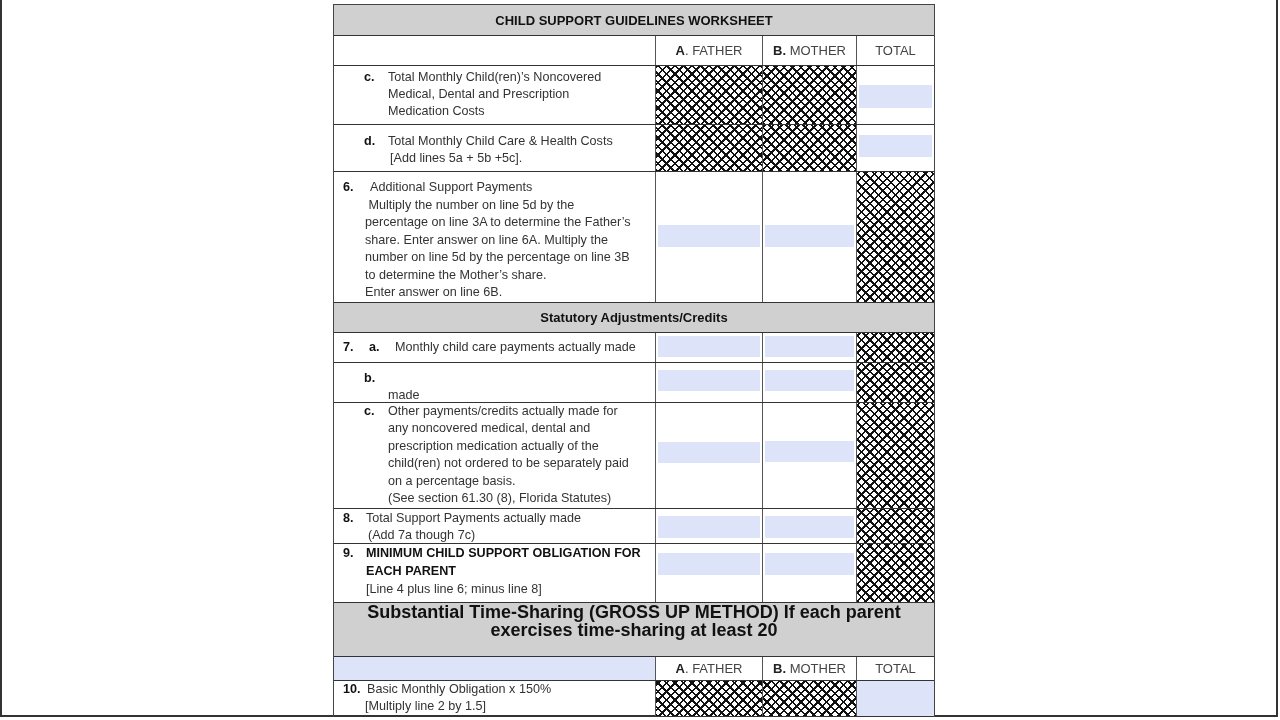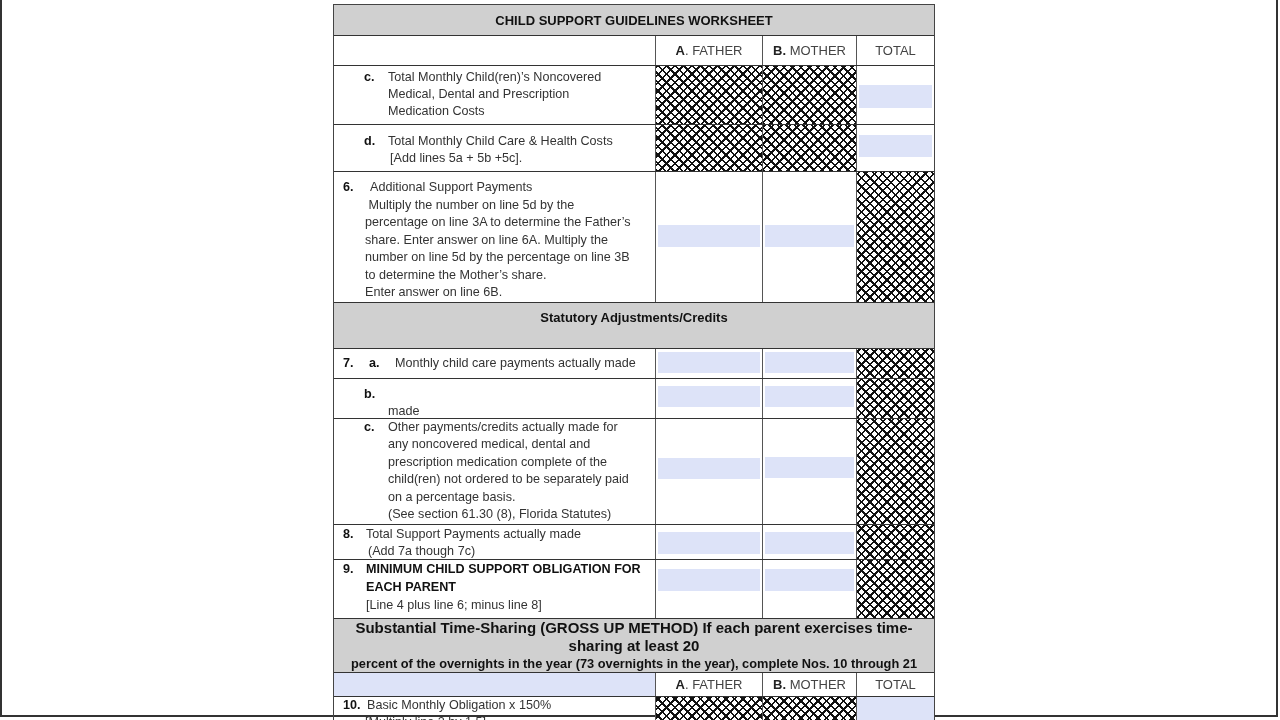"Statutory Adjustments/Credits" div.row { height: 46px -> 30px }
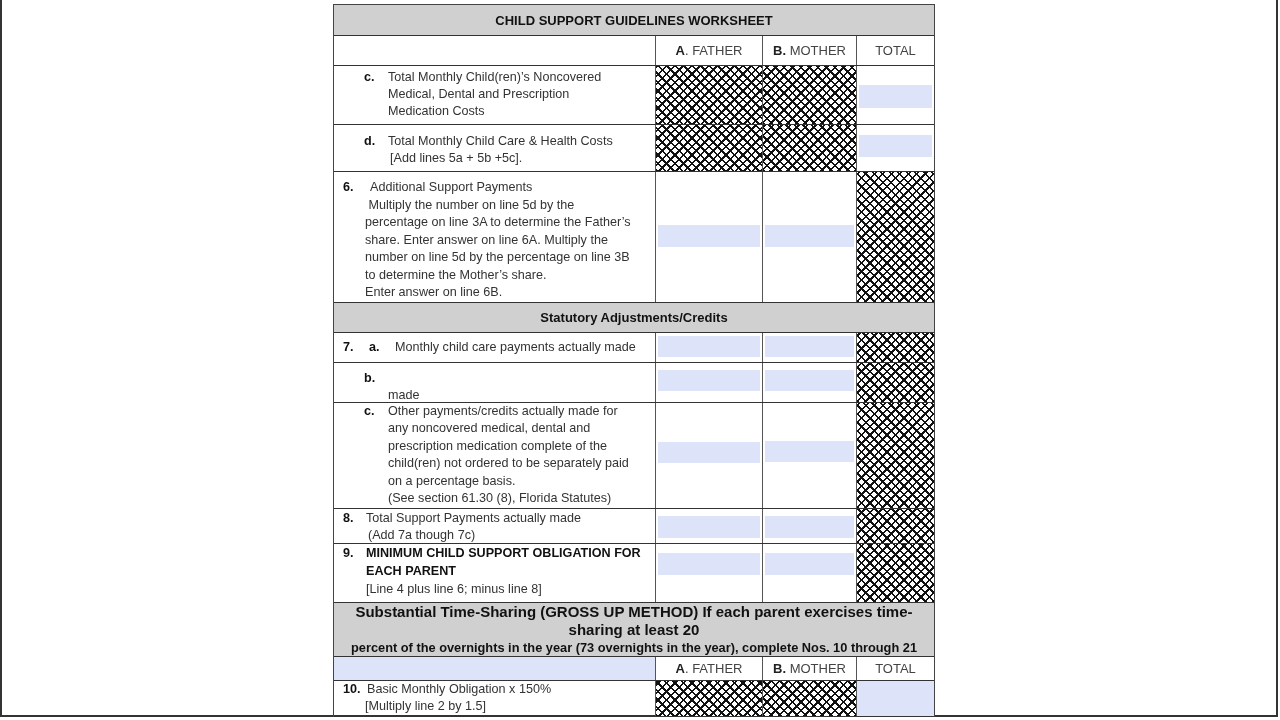"prescription medication complete of the" span.txt { text: complete -> actually }
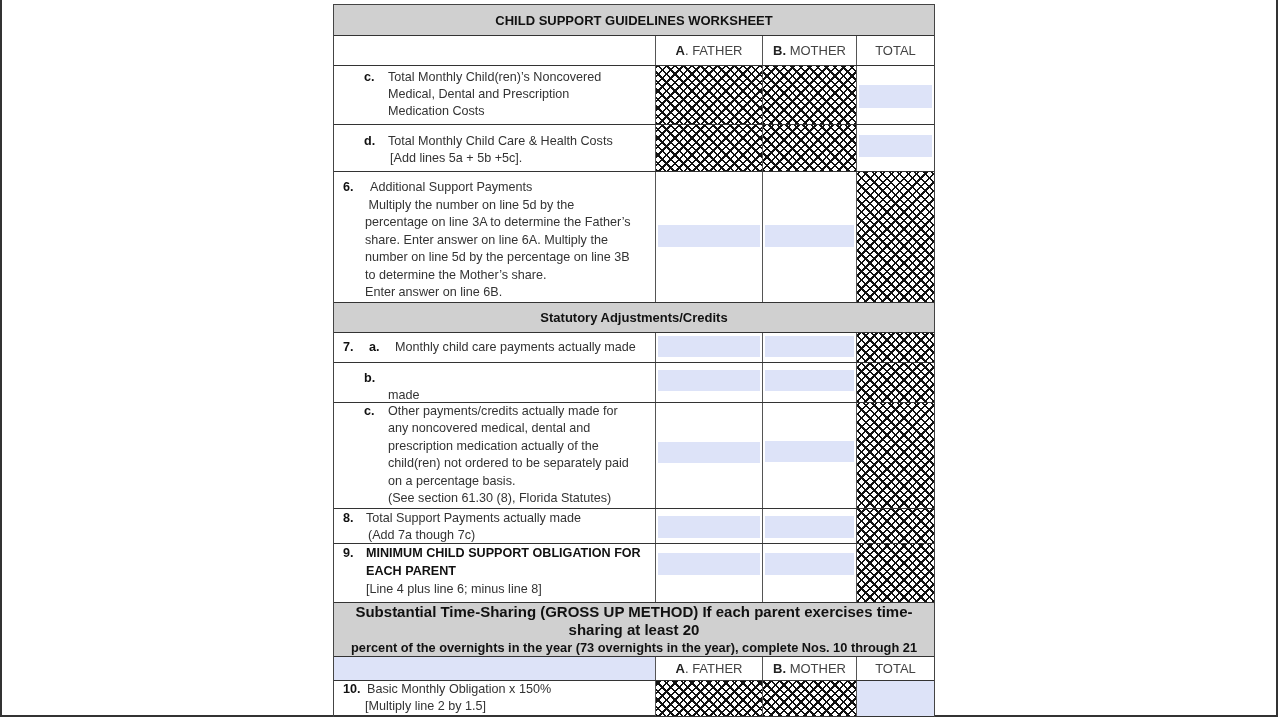"Substantial Time-Sharing (GROSS UP" div { font-size: 15px -> 18px }
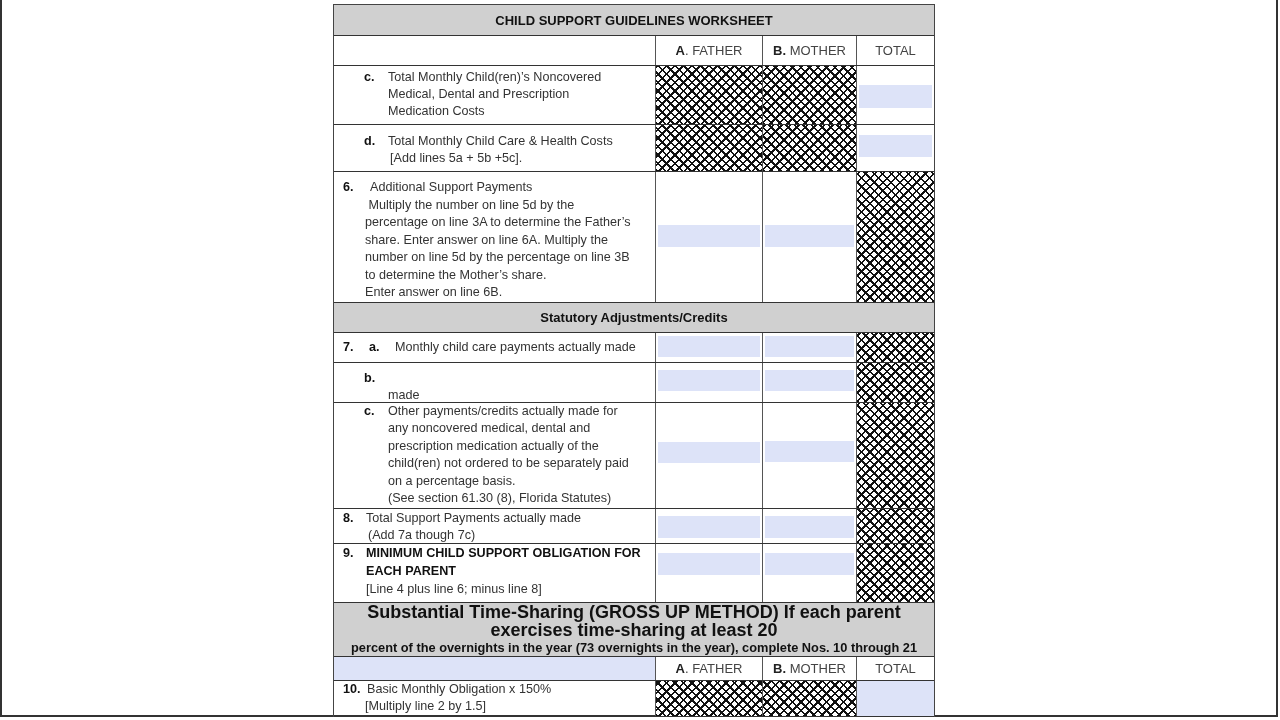"percent of the overnights in" div { html: <div>percent of the overnights in the year (73 overnights in the year), complete Nos. 10 through 21</div> -> none }
